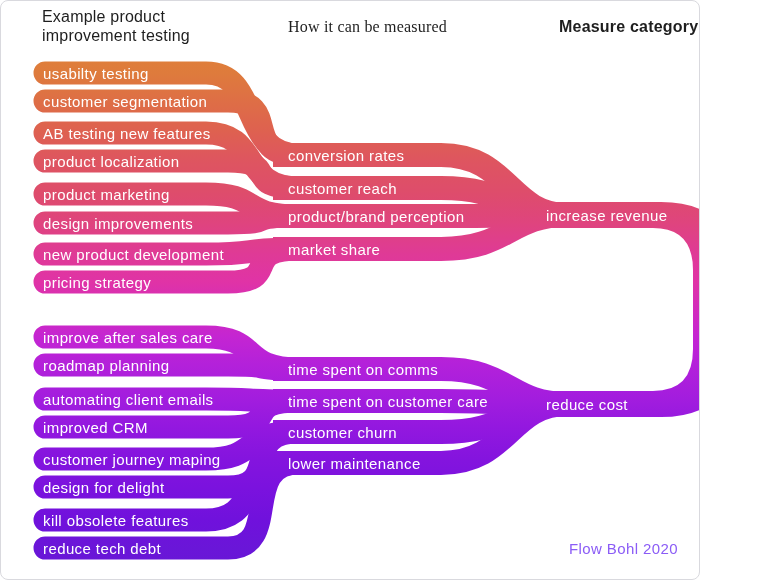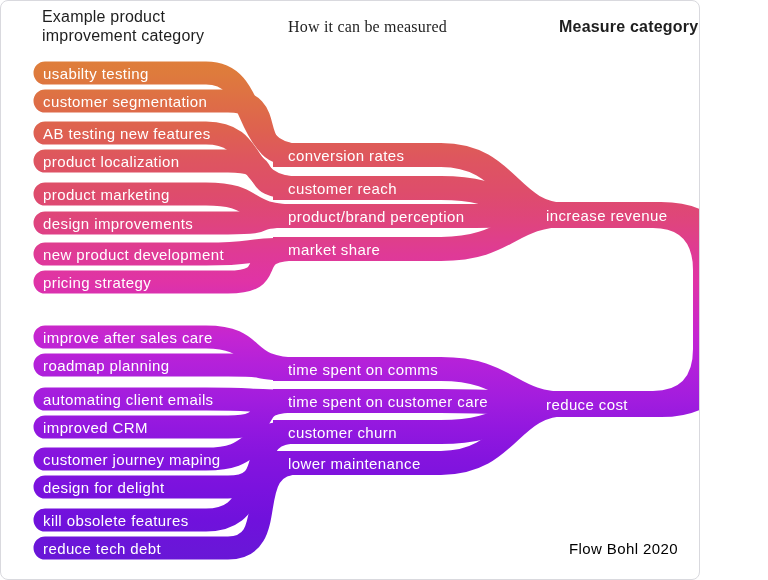"improvement category" span { text: category -> testing }
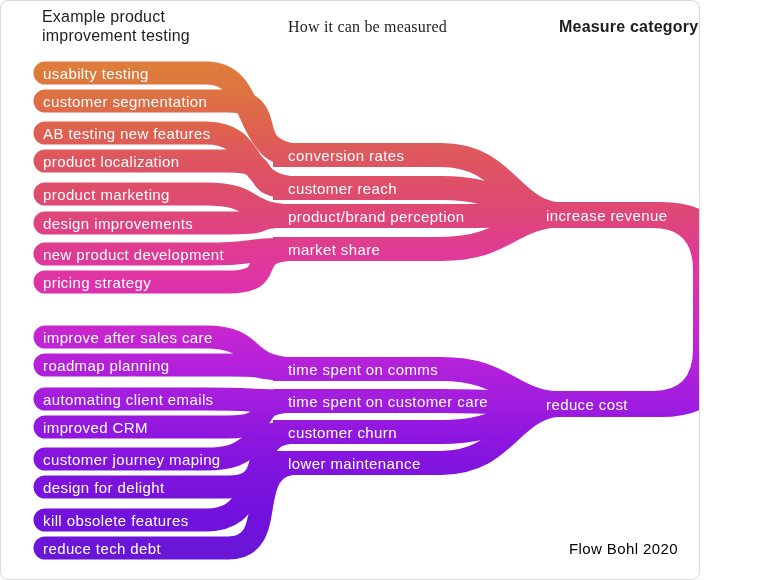"Flow Bohl 2020" .watermark { color: #000000 -> #8b5cf6 }
